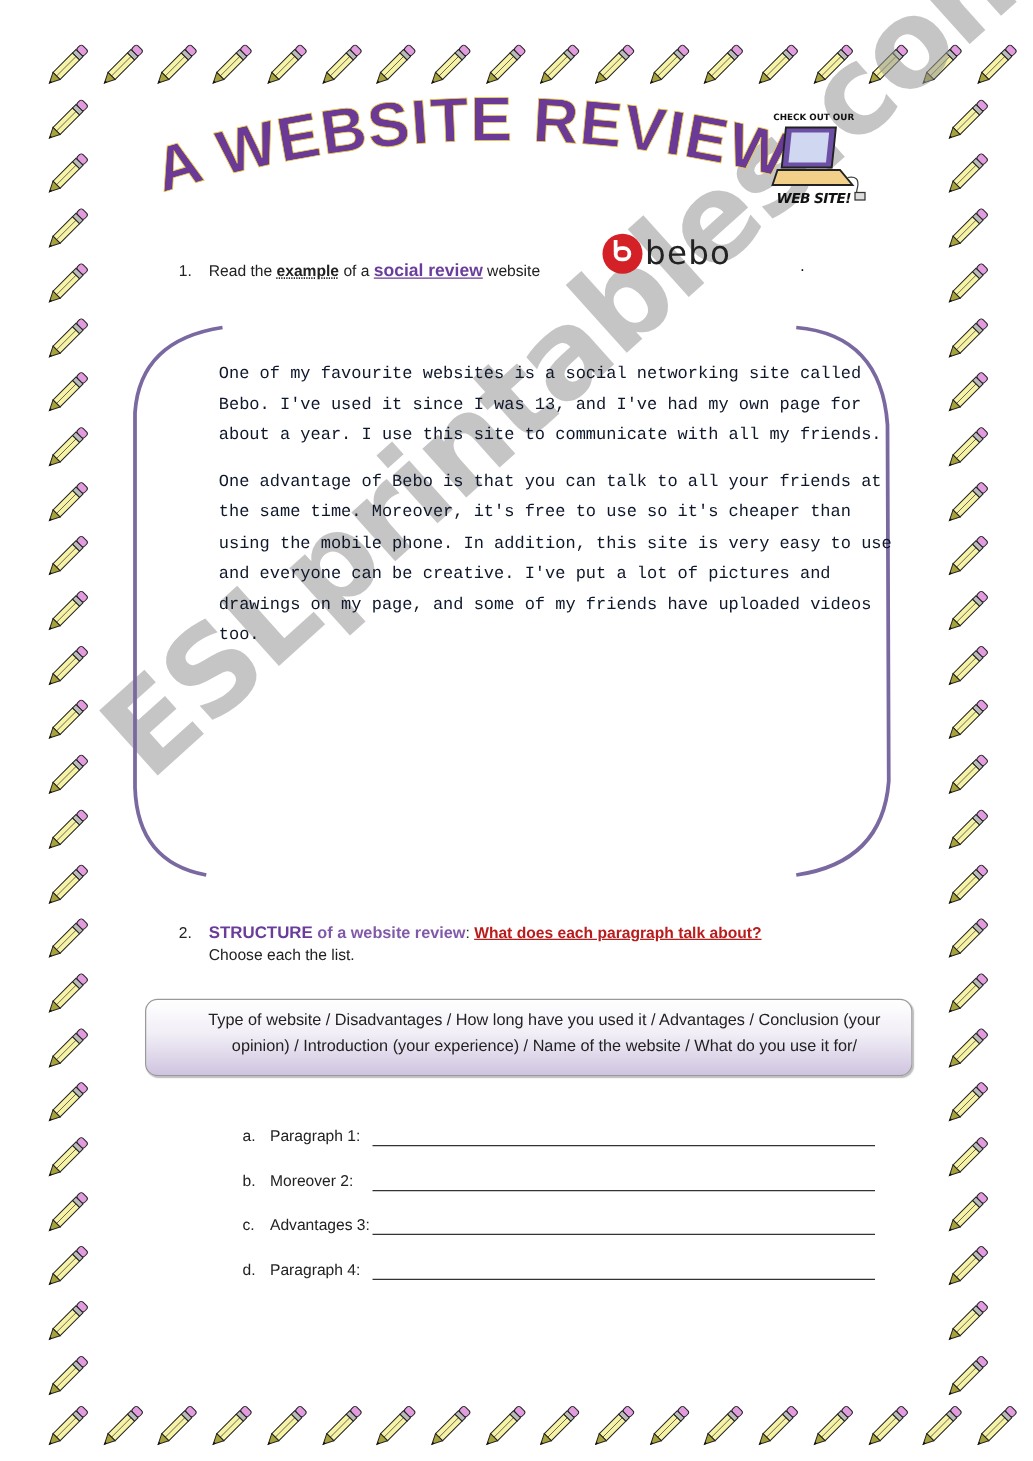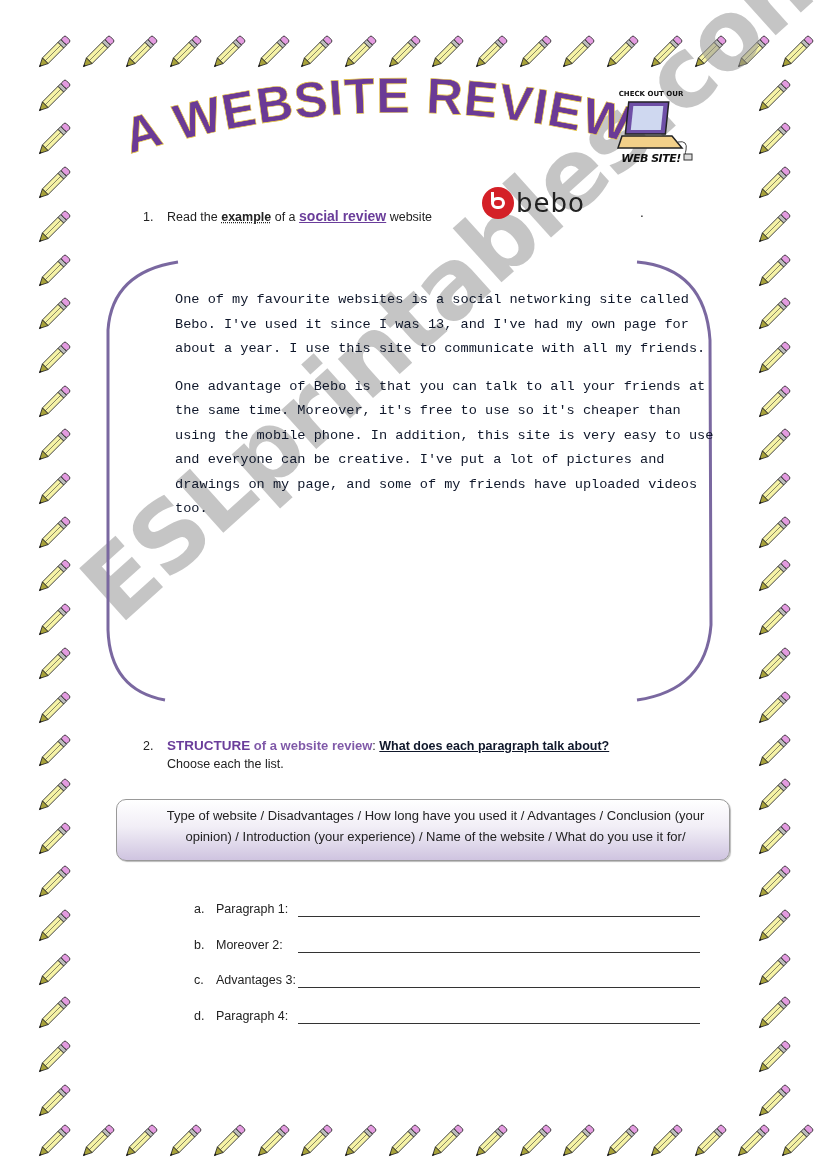"What does each paragraph talk" .q2 .s3 { color: #0f172a -> #b91c1c }
